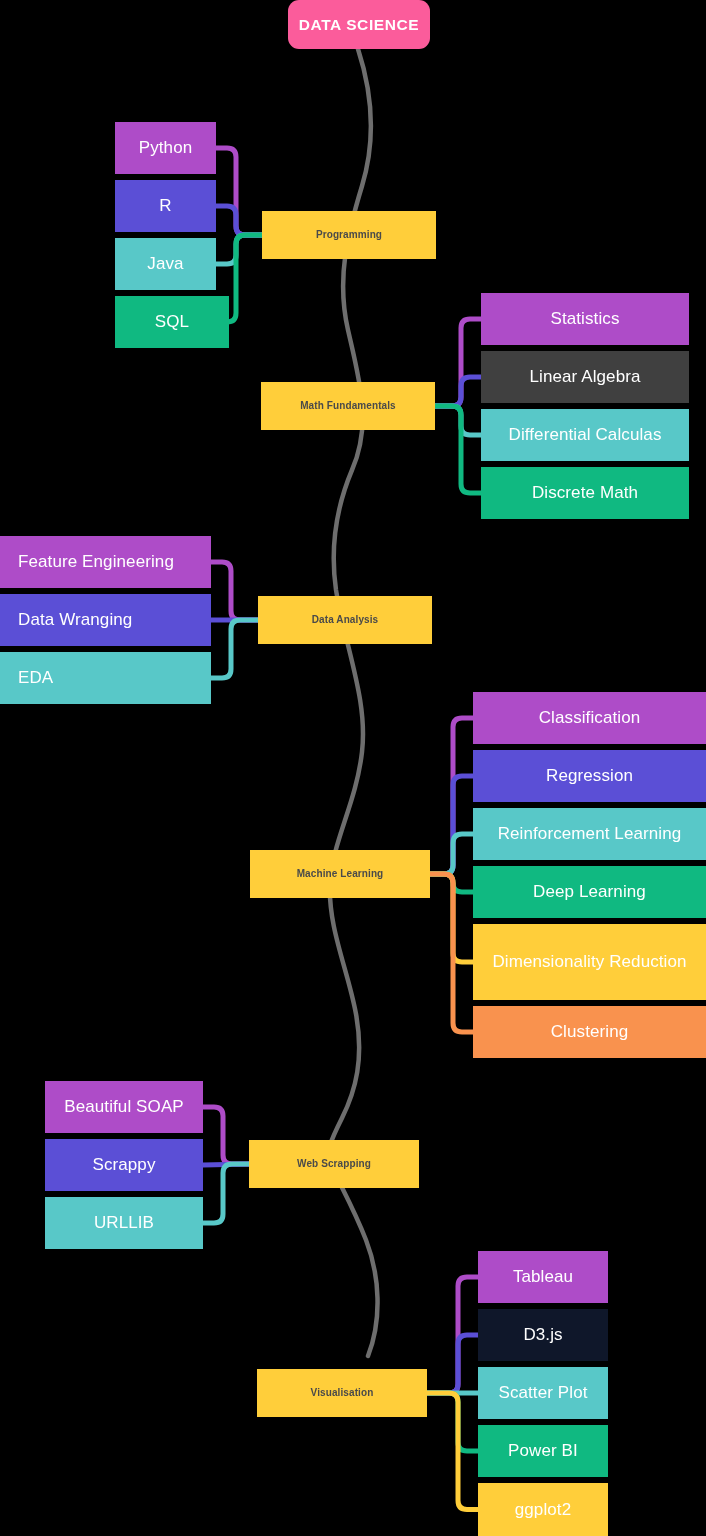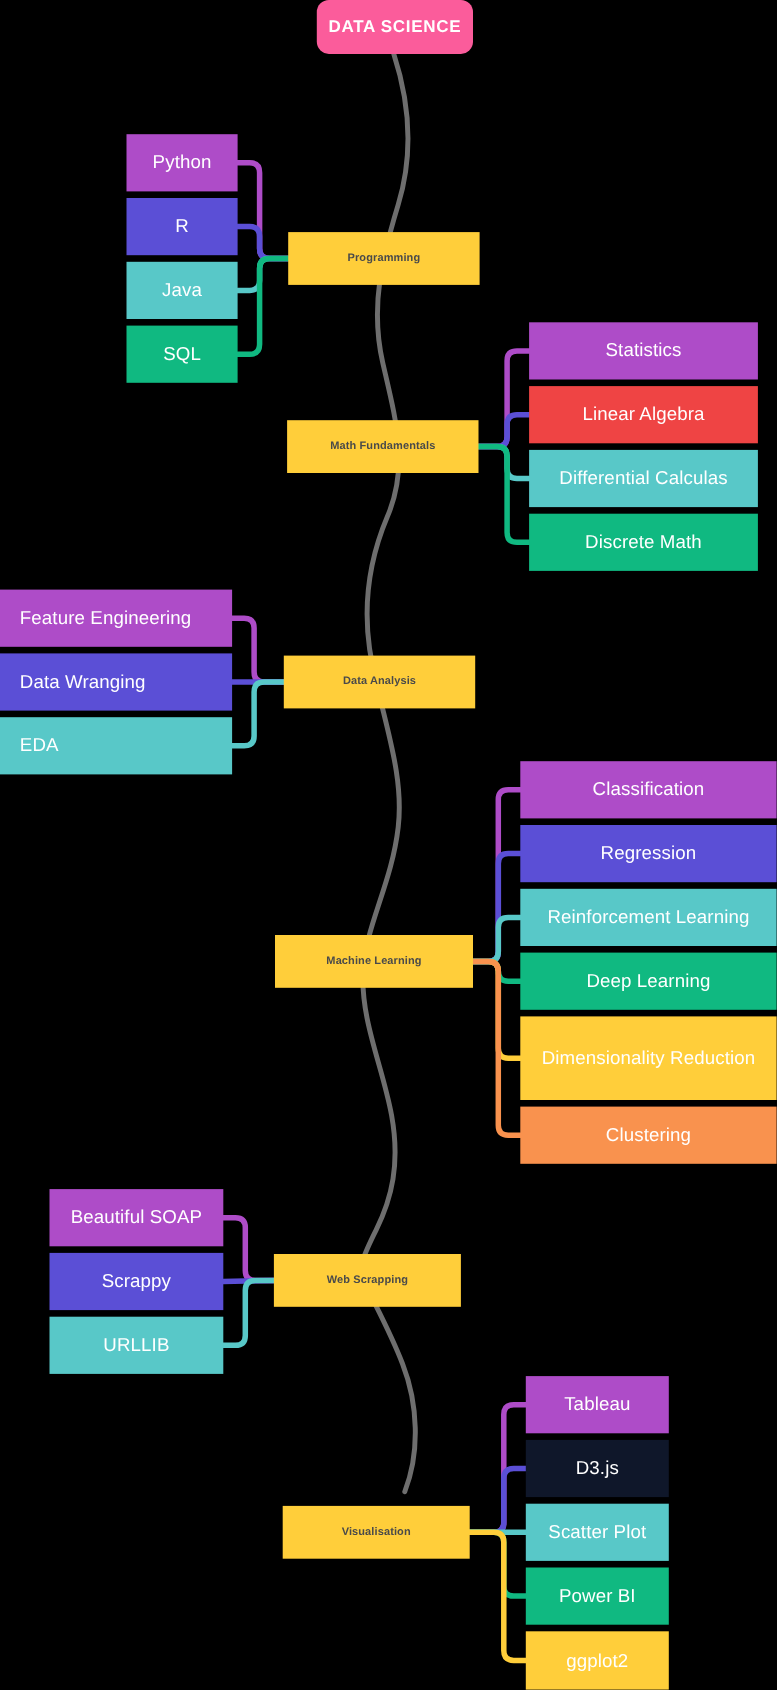"SQL" div.node { width: 101px -> 114px }
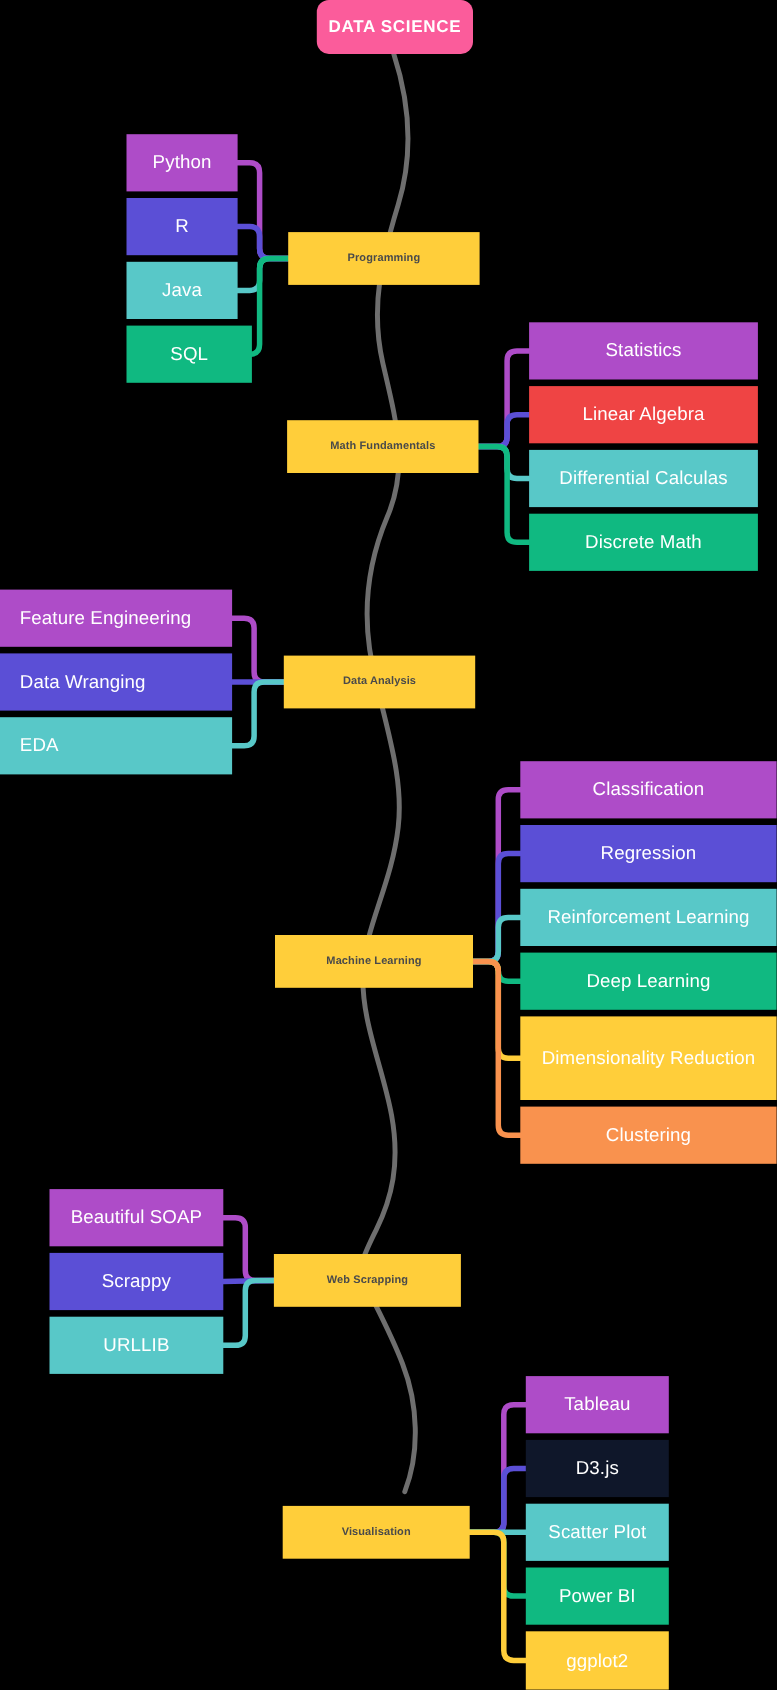"Linear Algebra" div.node { background: #ef4444 -> #404040 }
